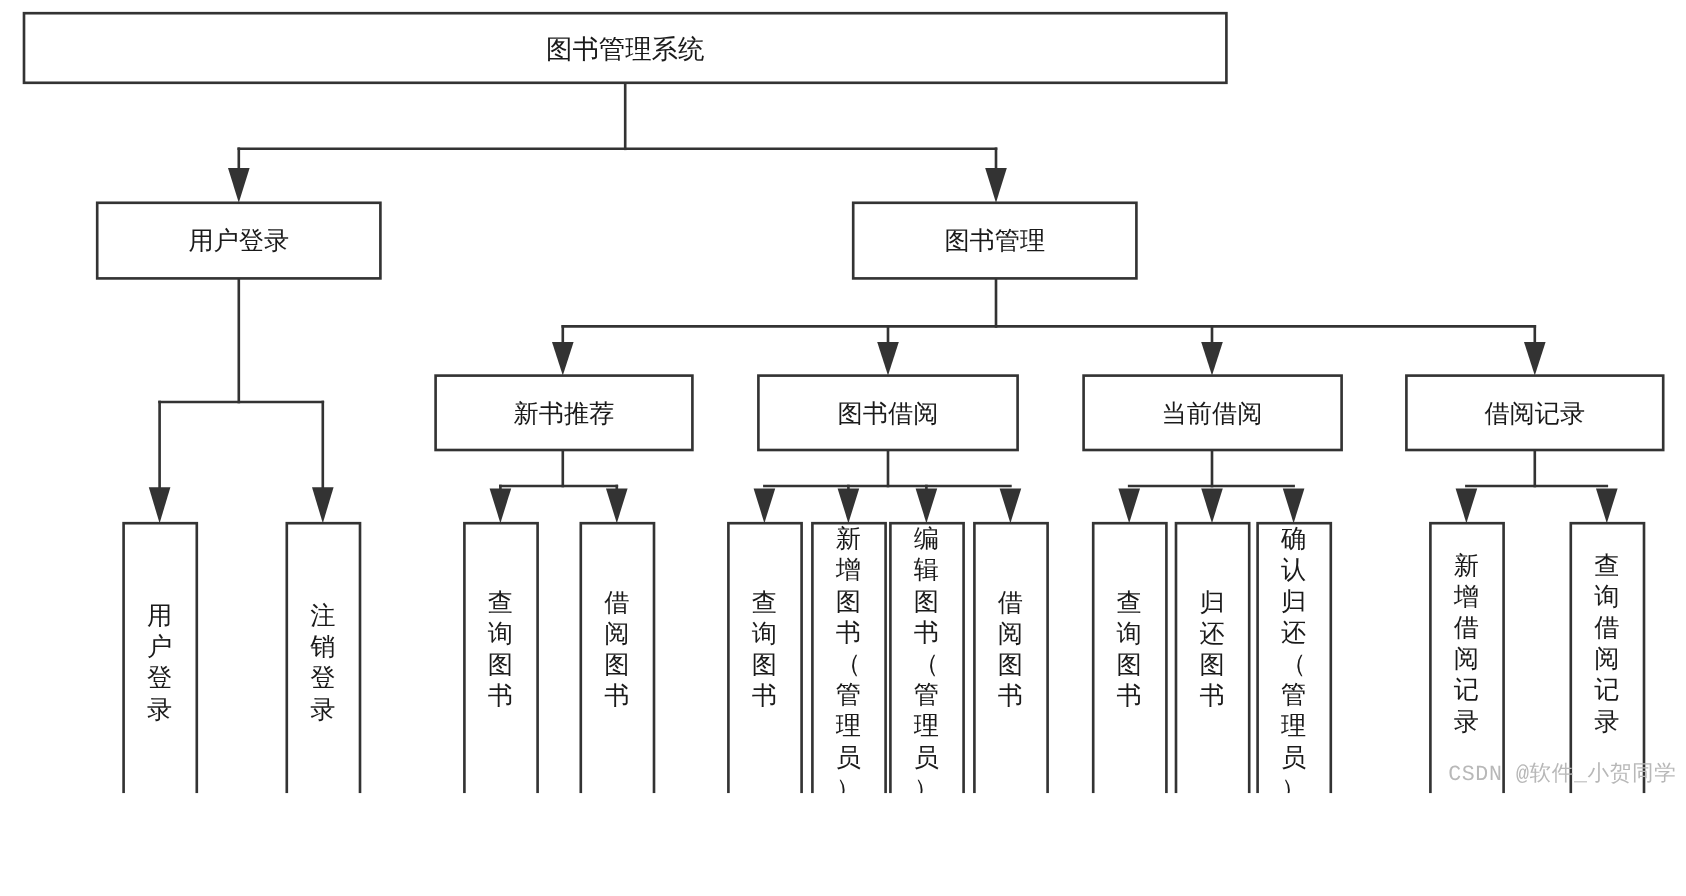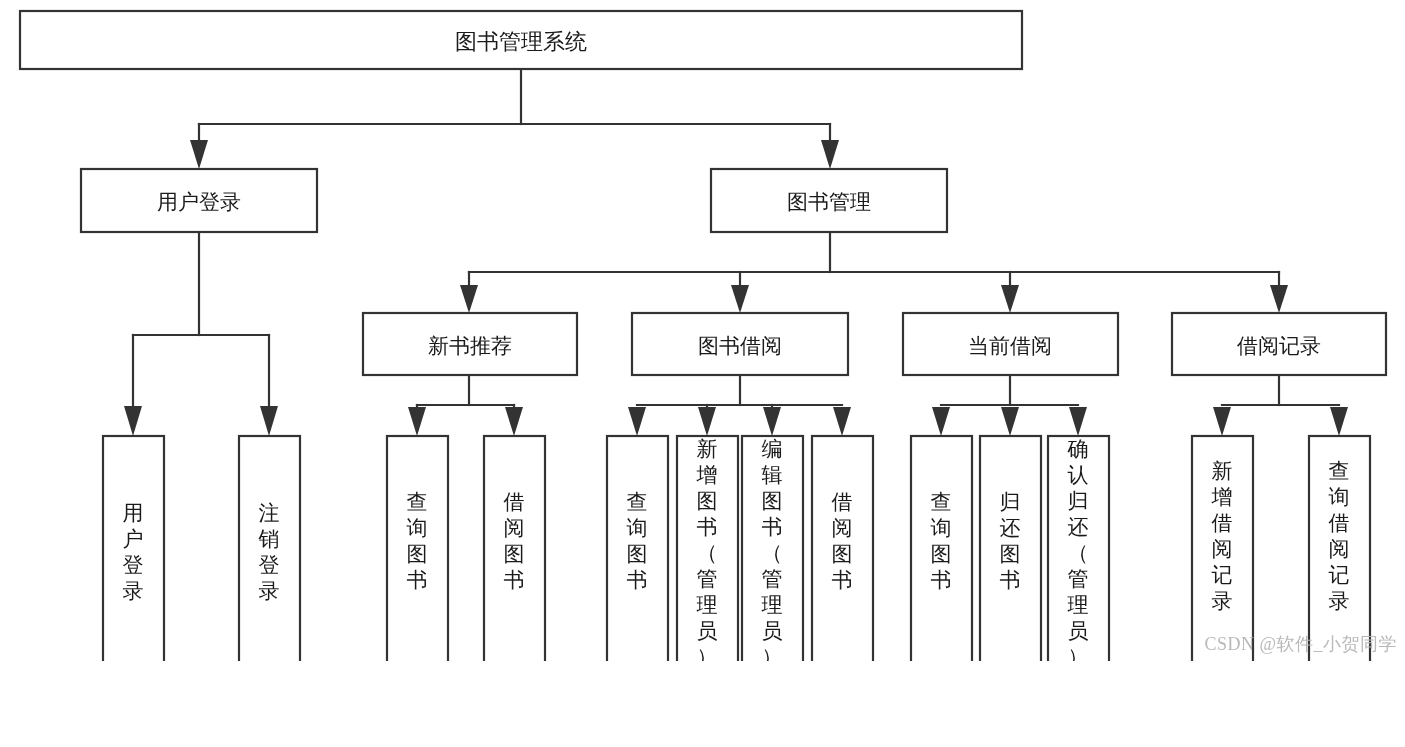"CSDN @软件_小贺同学" .watermark-text { font-family: Liberation Serif, serif -> Liberation Mono, monospace }
